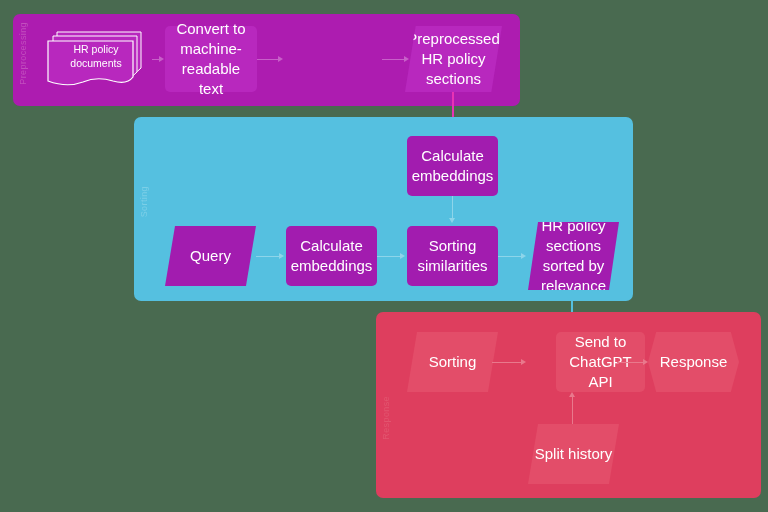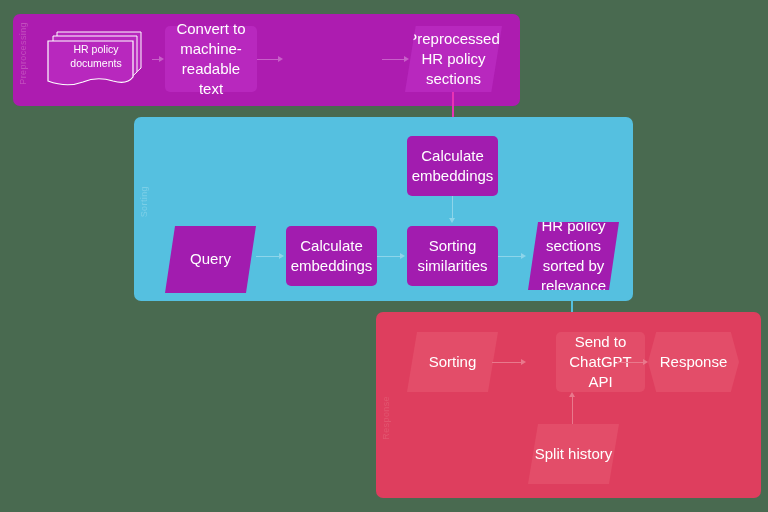"Query" div.node { height: 67px -> 60px }
